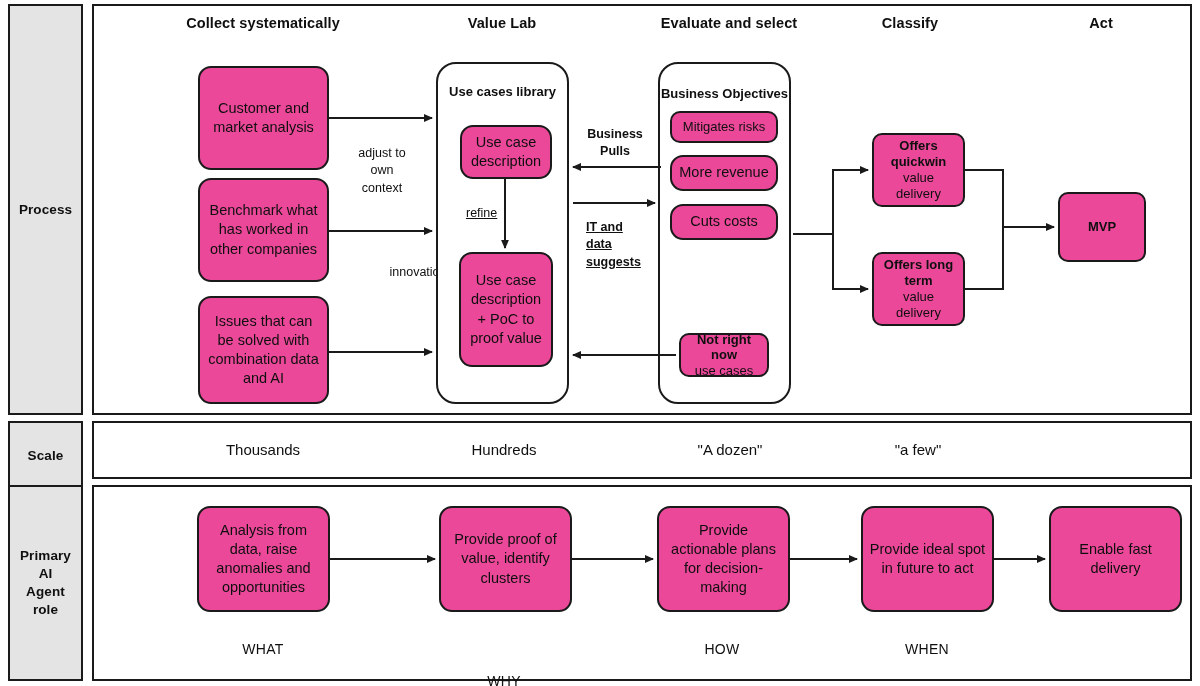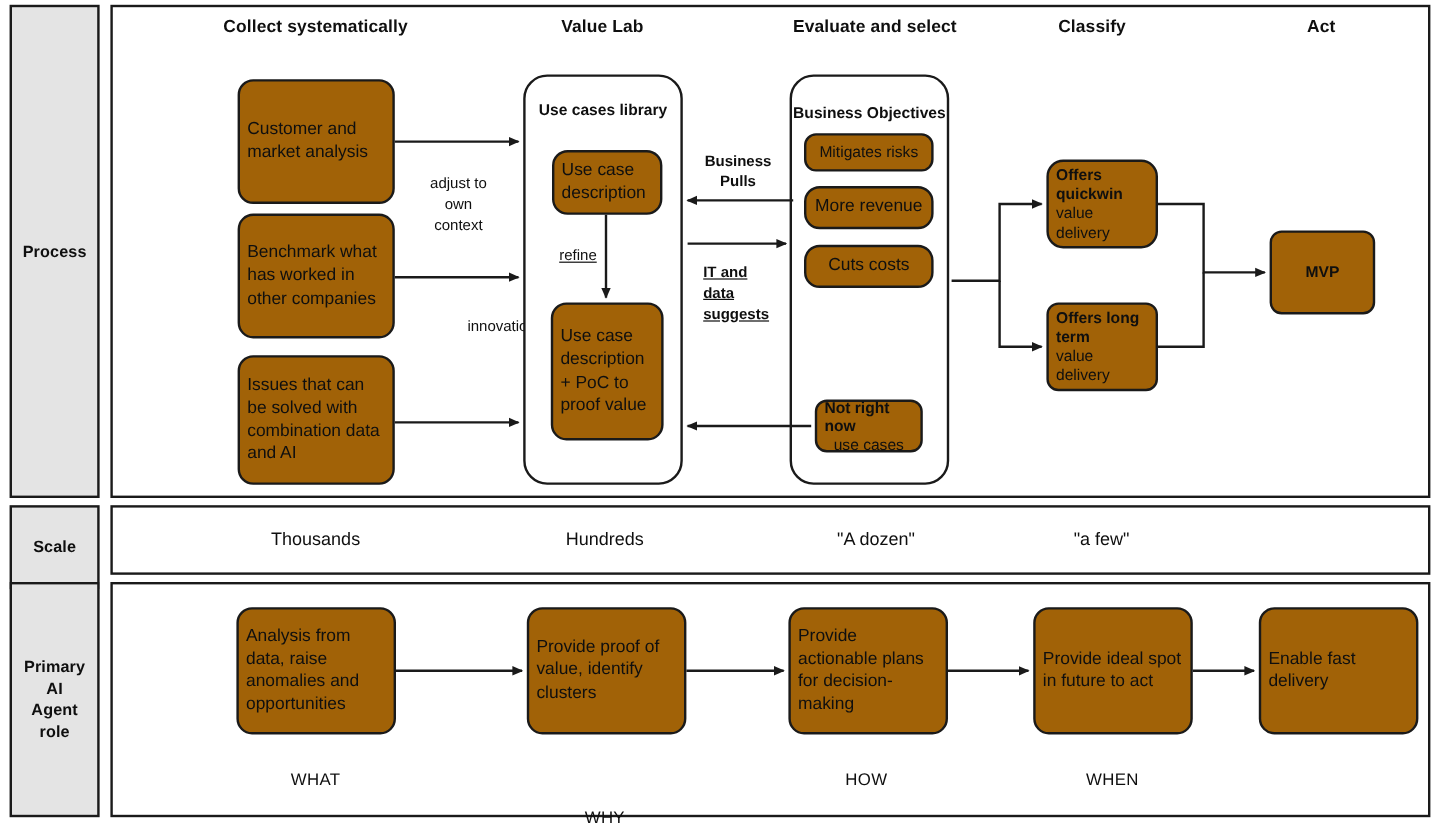"Customer and market analysis" .node { background: #a16207 -> #ec4899; text-align: none -> center }
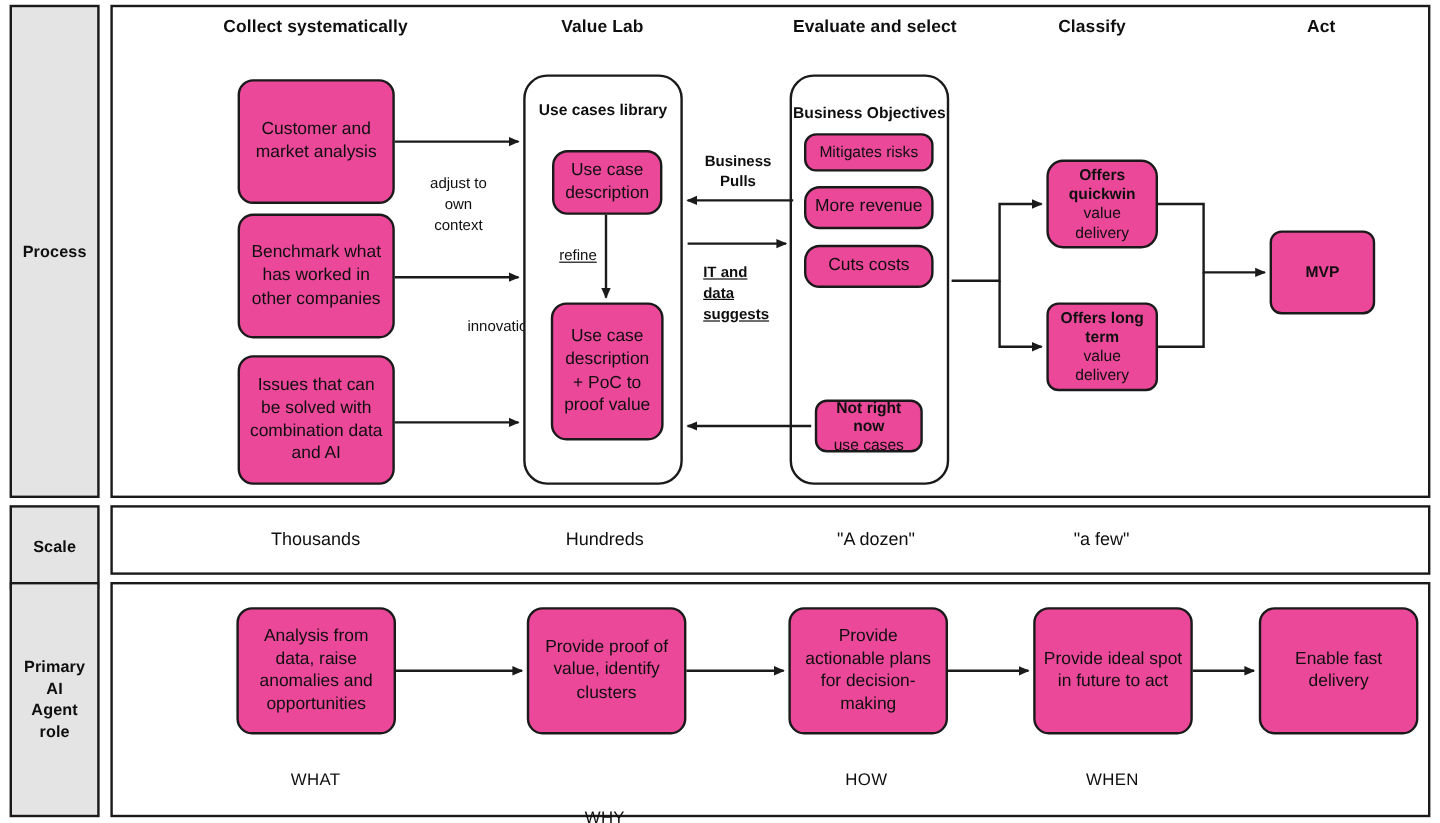"Offers quickwin" div.node { border-radius: 14px -> none }
